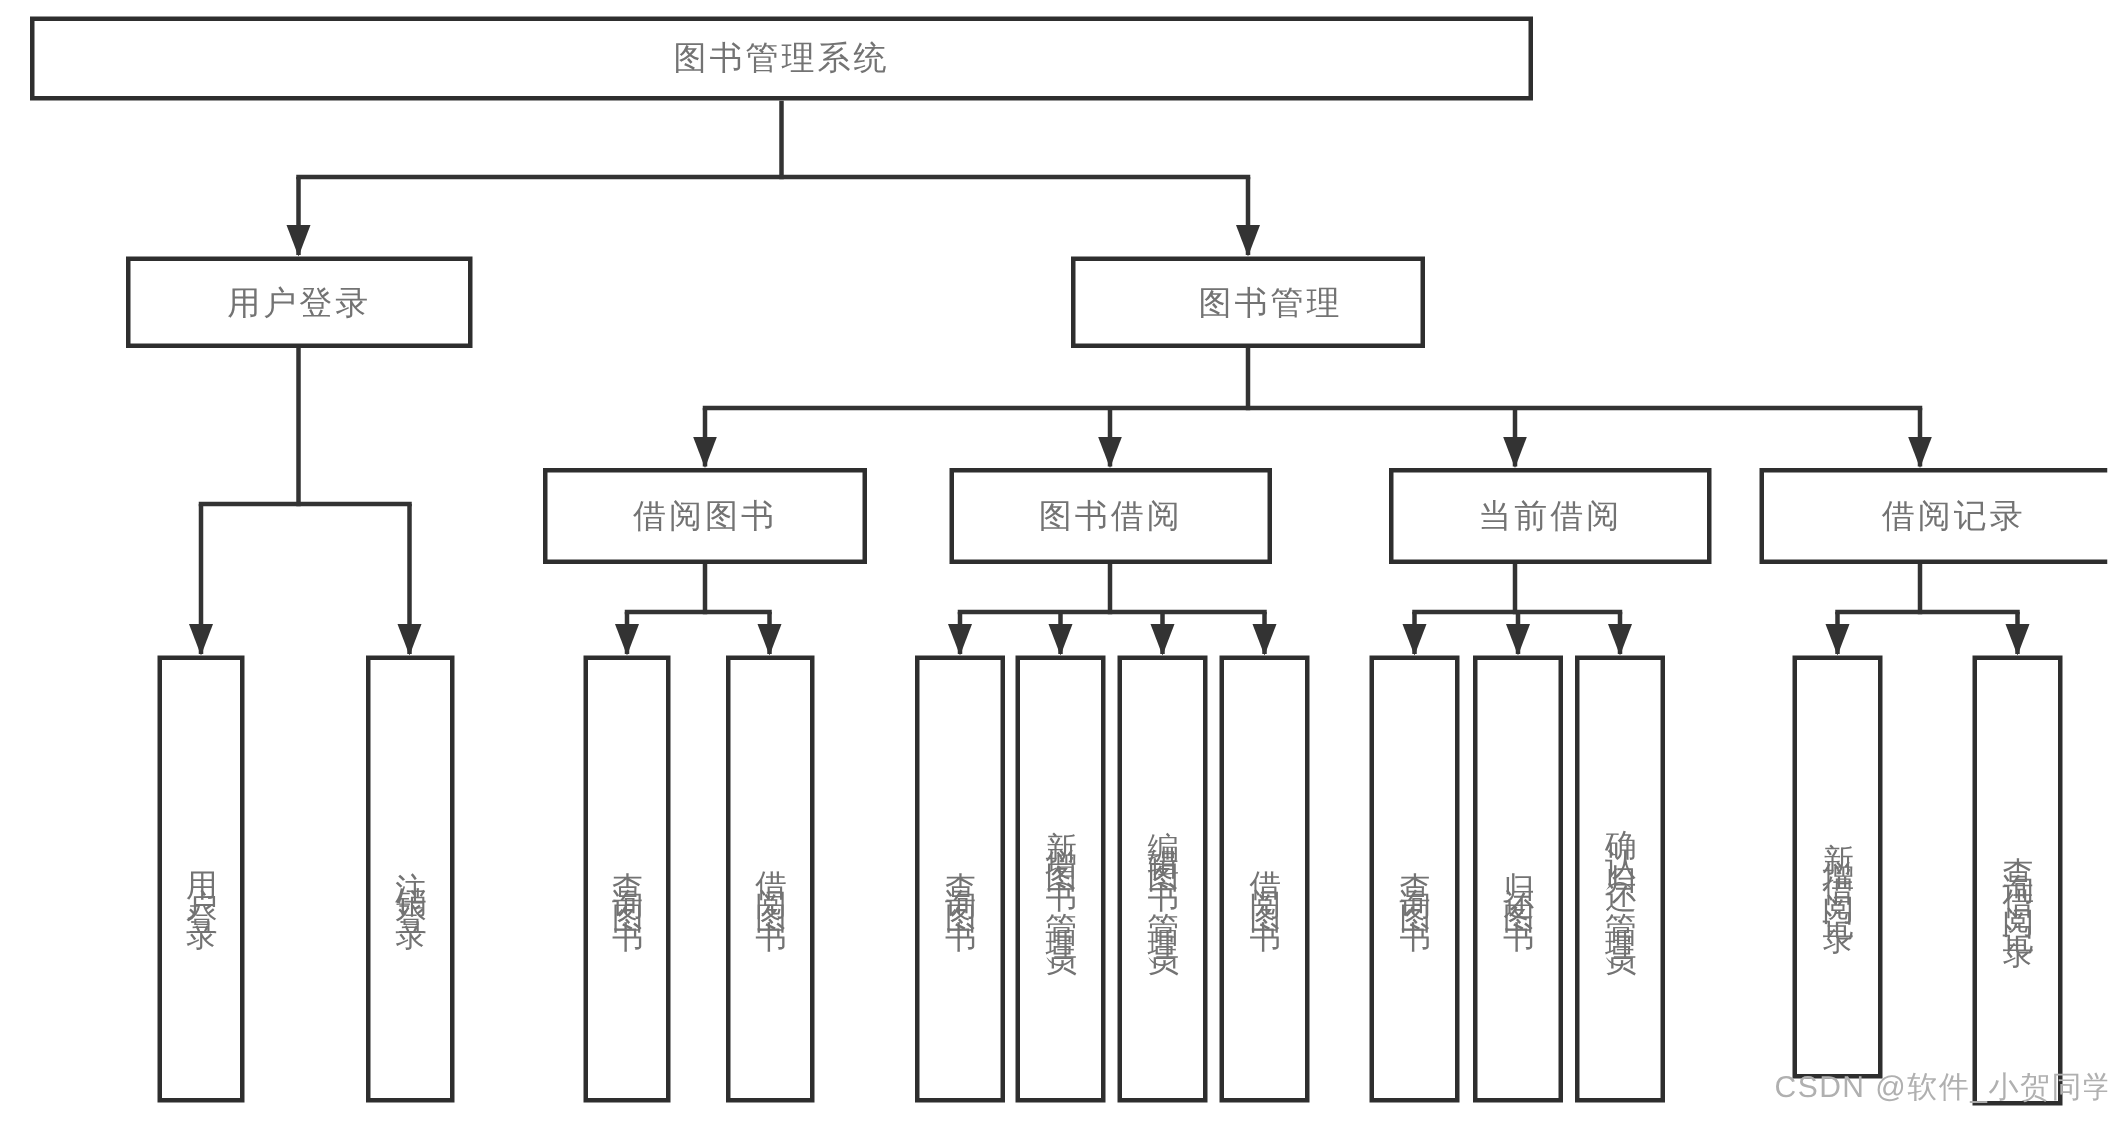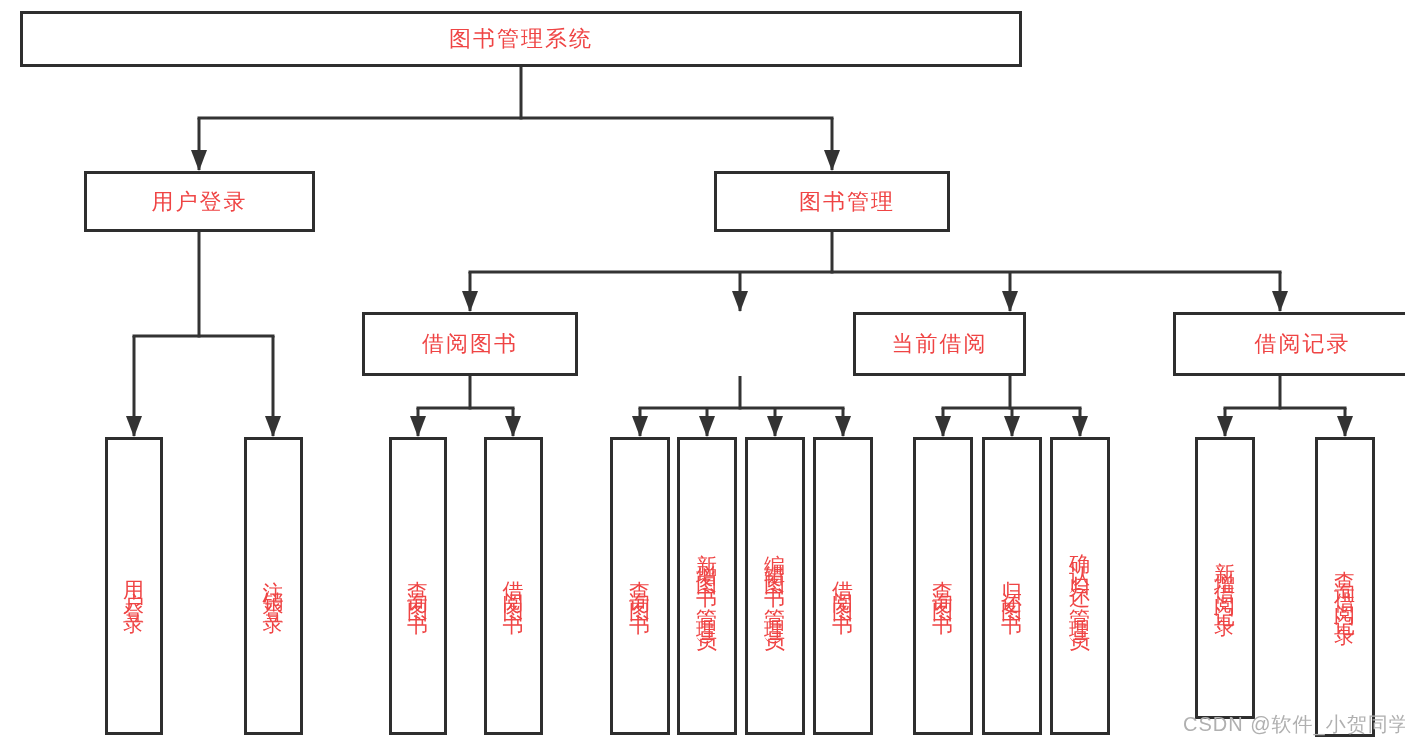"图书管理系统" .node { color: #ef4444 -> #737373 }
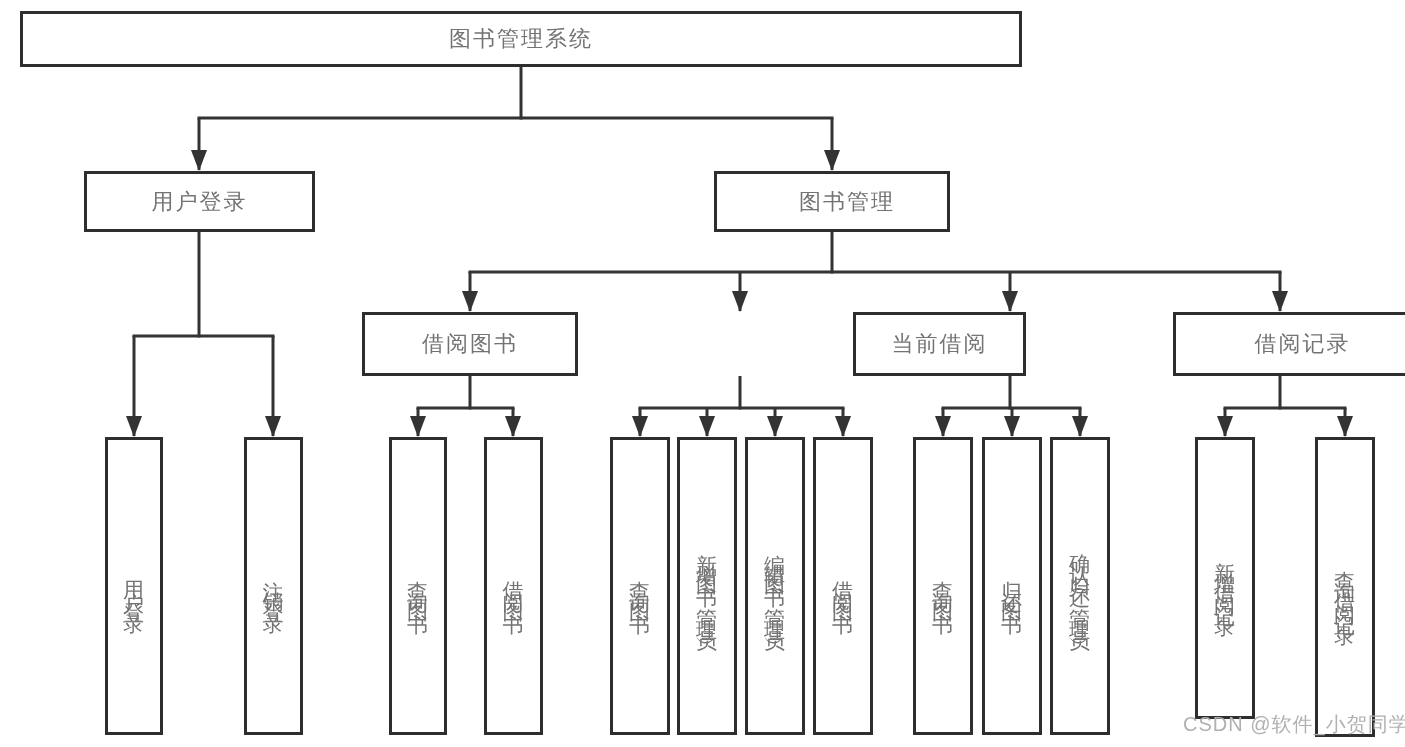"图书借阅" div.node { html: none -> <div>图书借阅</div> }
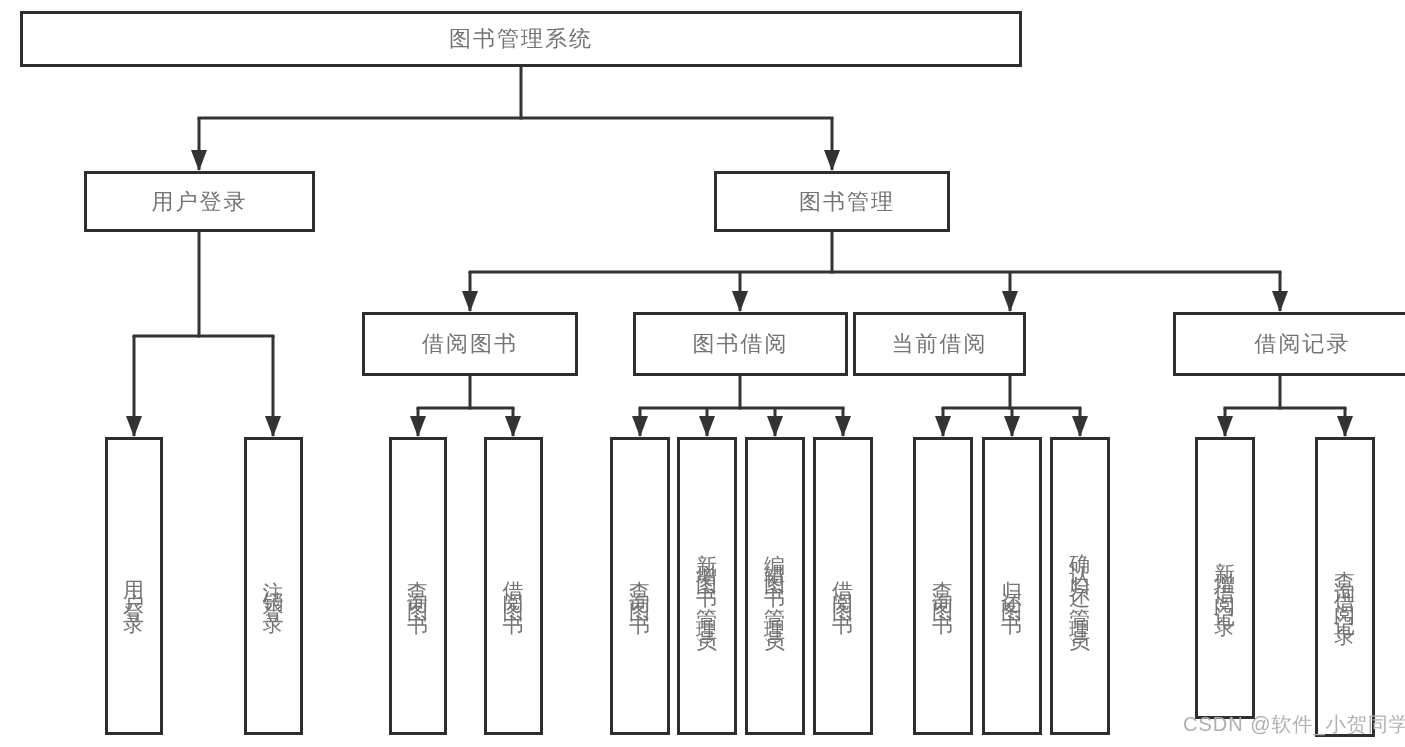"当前借阅" .n-cur { left: 853px -> 926px; width: 173px -> 215px }
